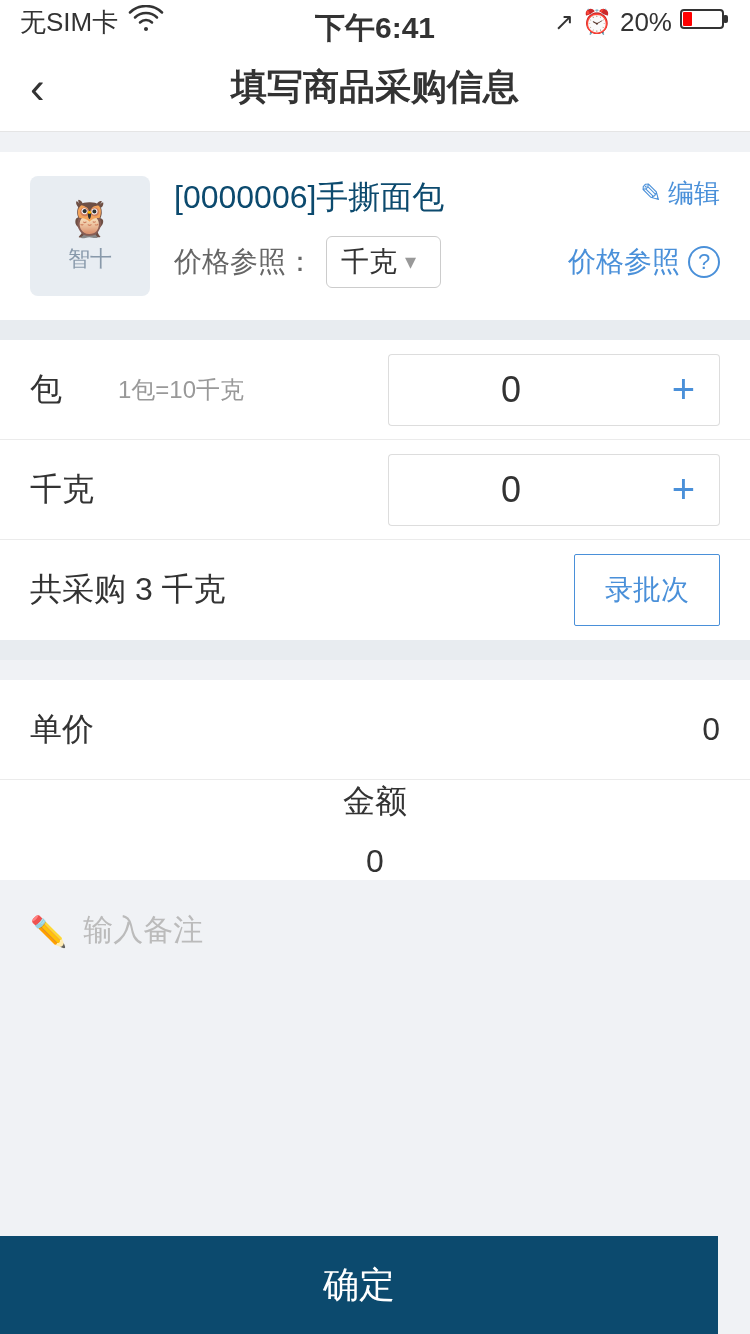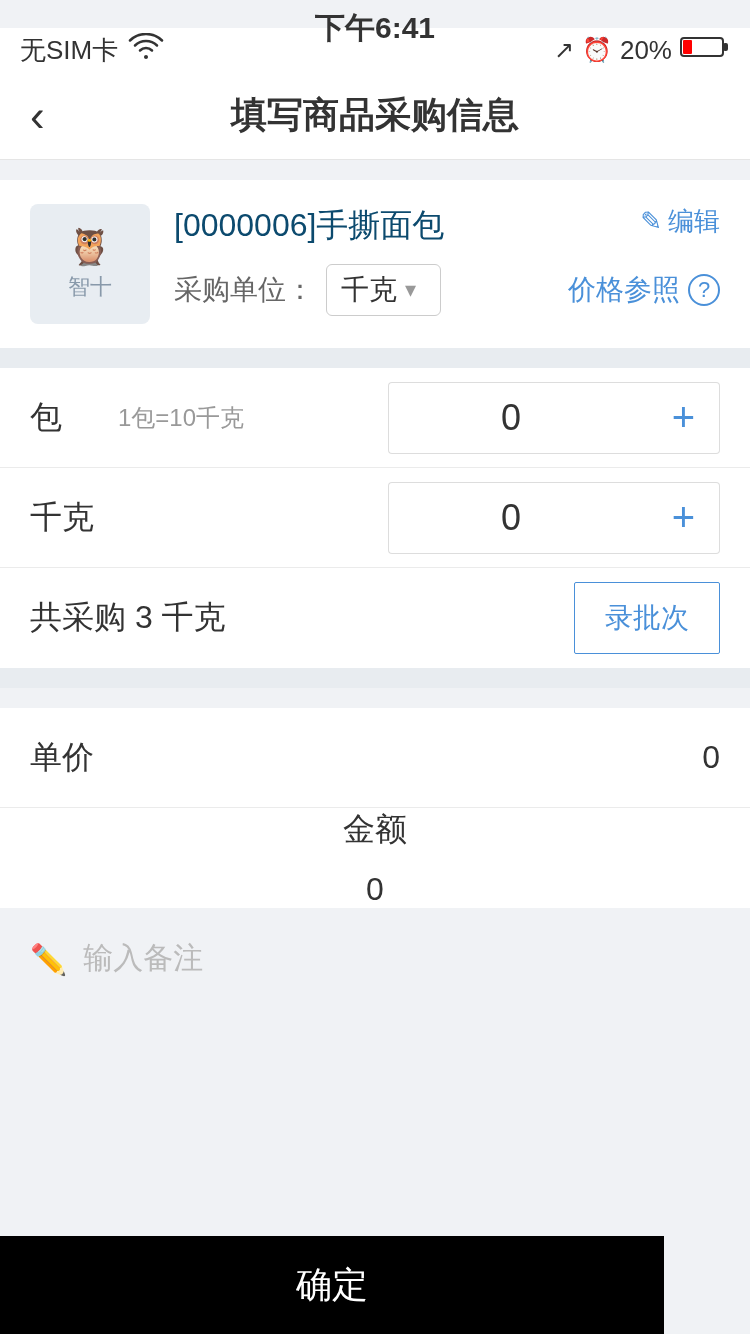"无SIM卡" .status-bar { margin-top: 28px -> none }
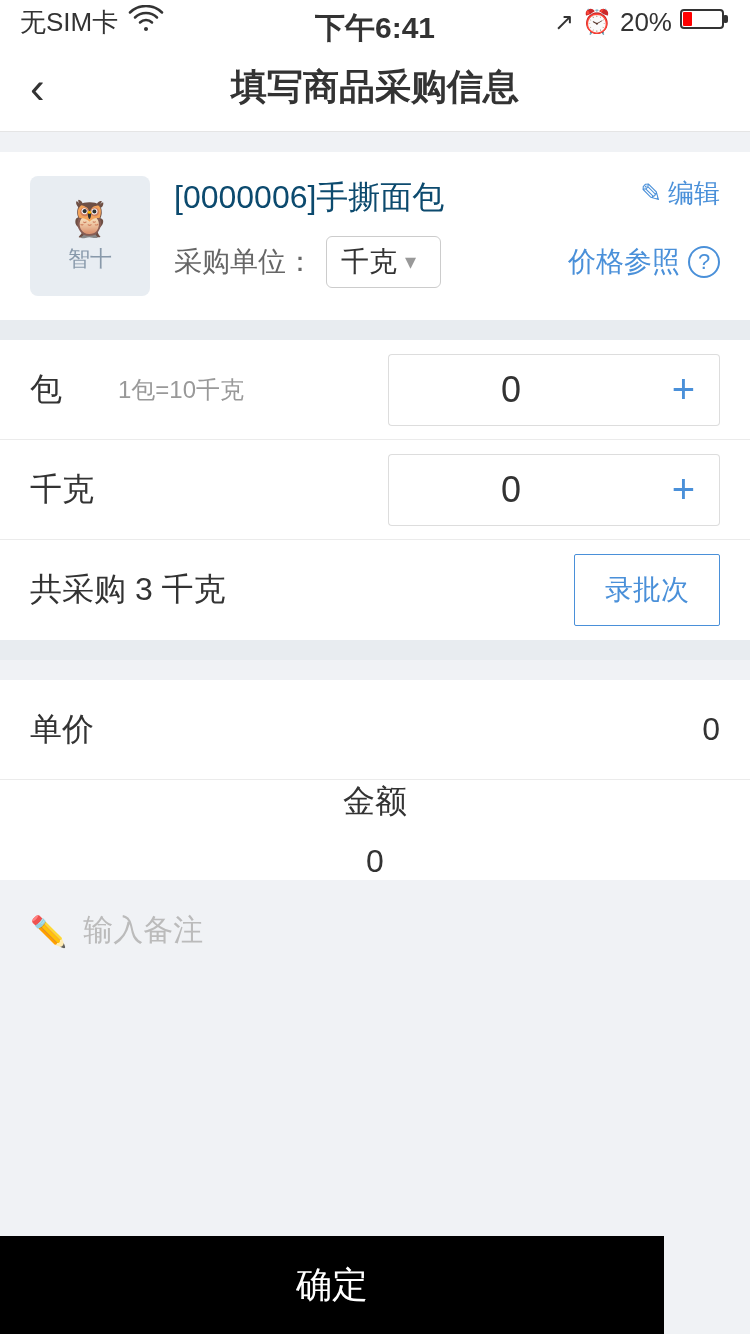"采购单位：" span.unit-label { text: 采购单位 -> 价格参照 }
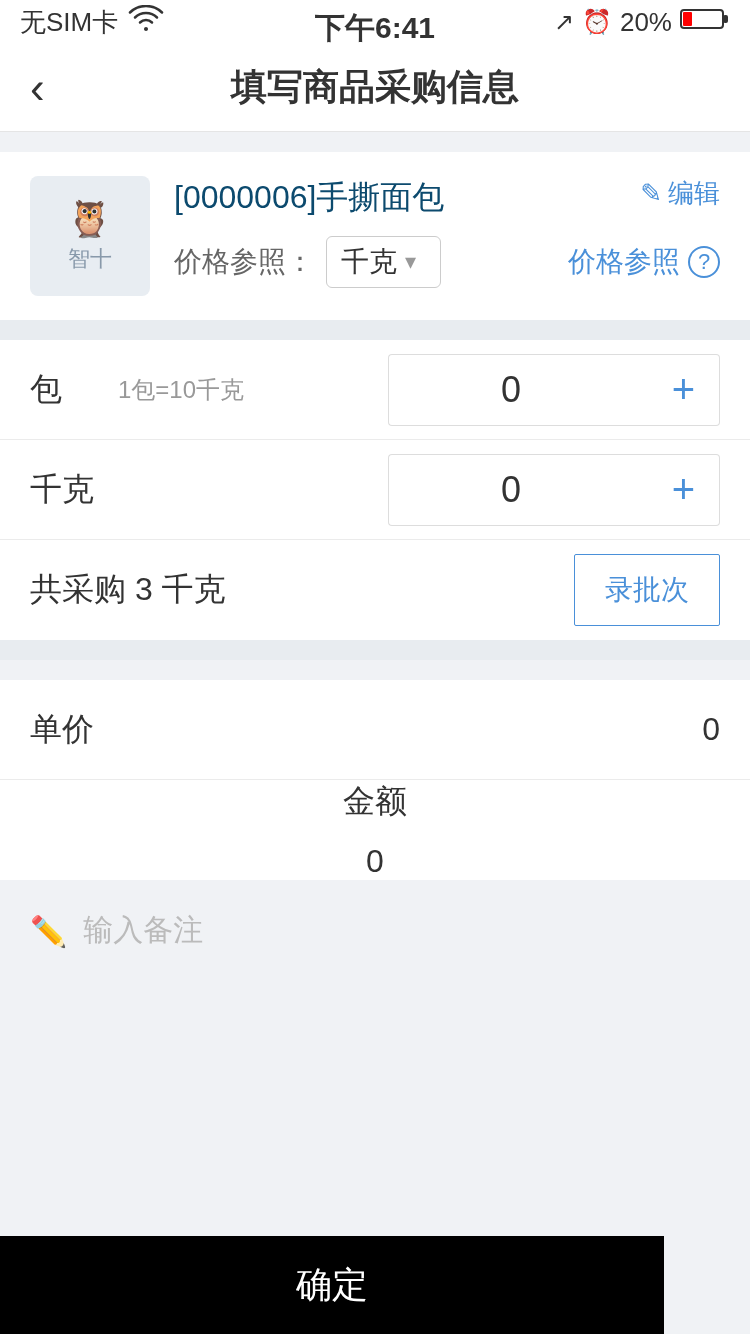"确定" .confirm-btn { background: #000000 -> #0c4a6e; width: 664px -> 718px }
